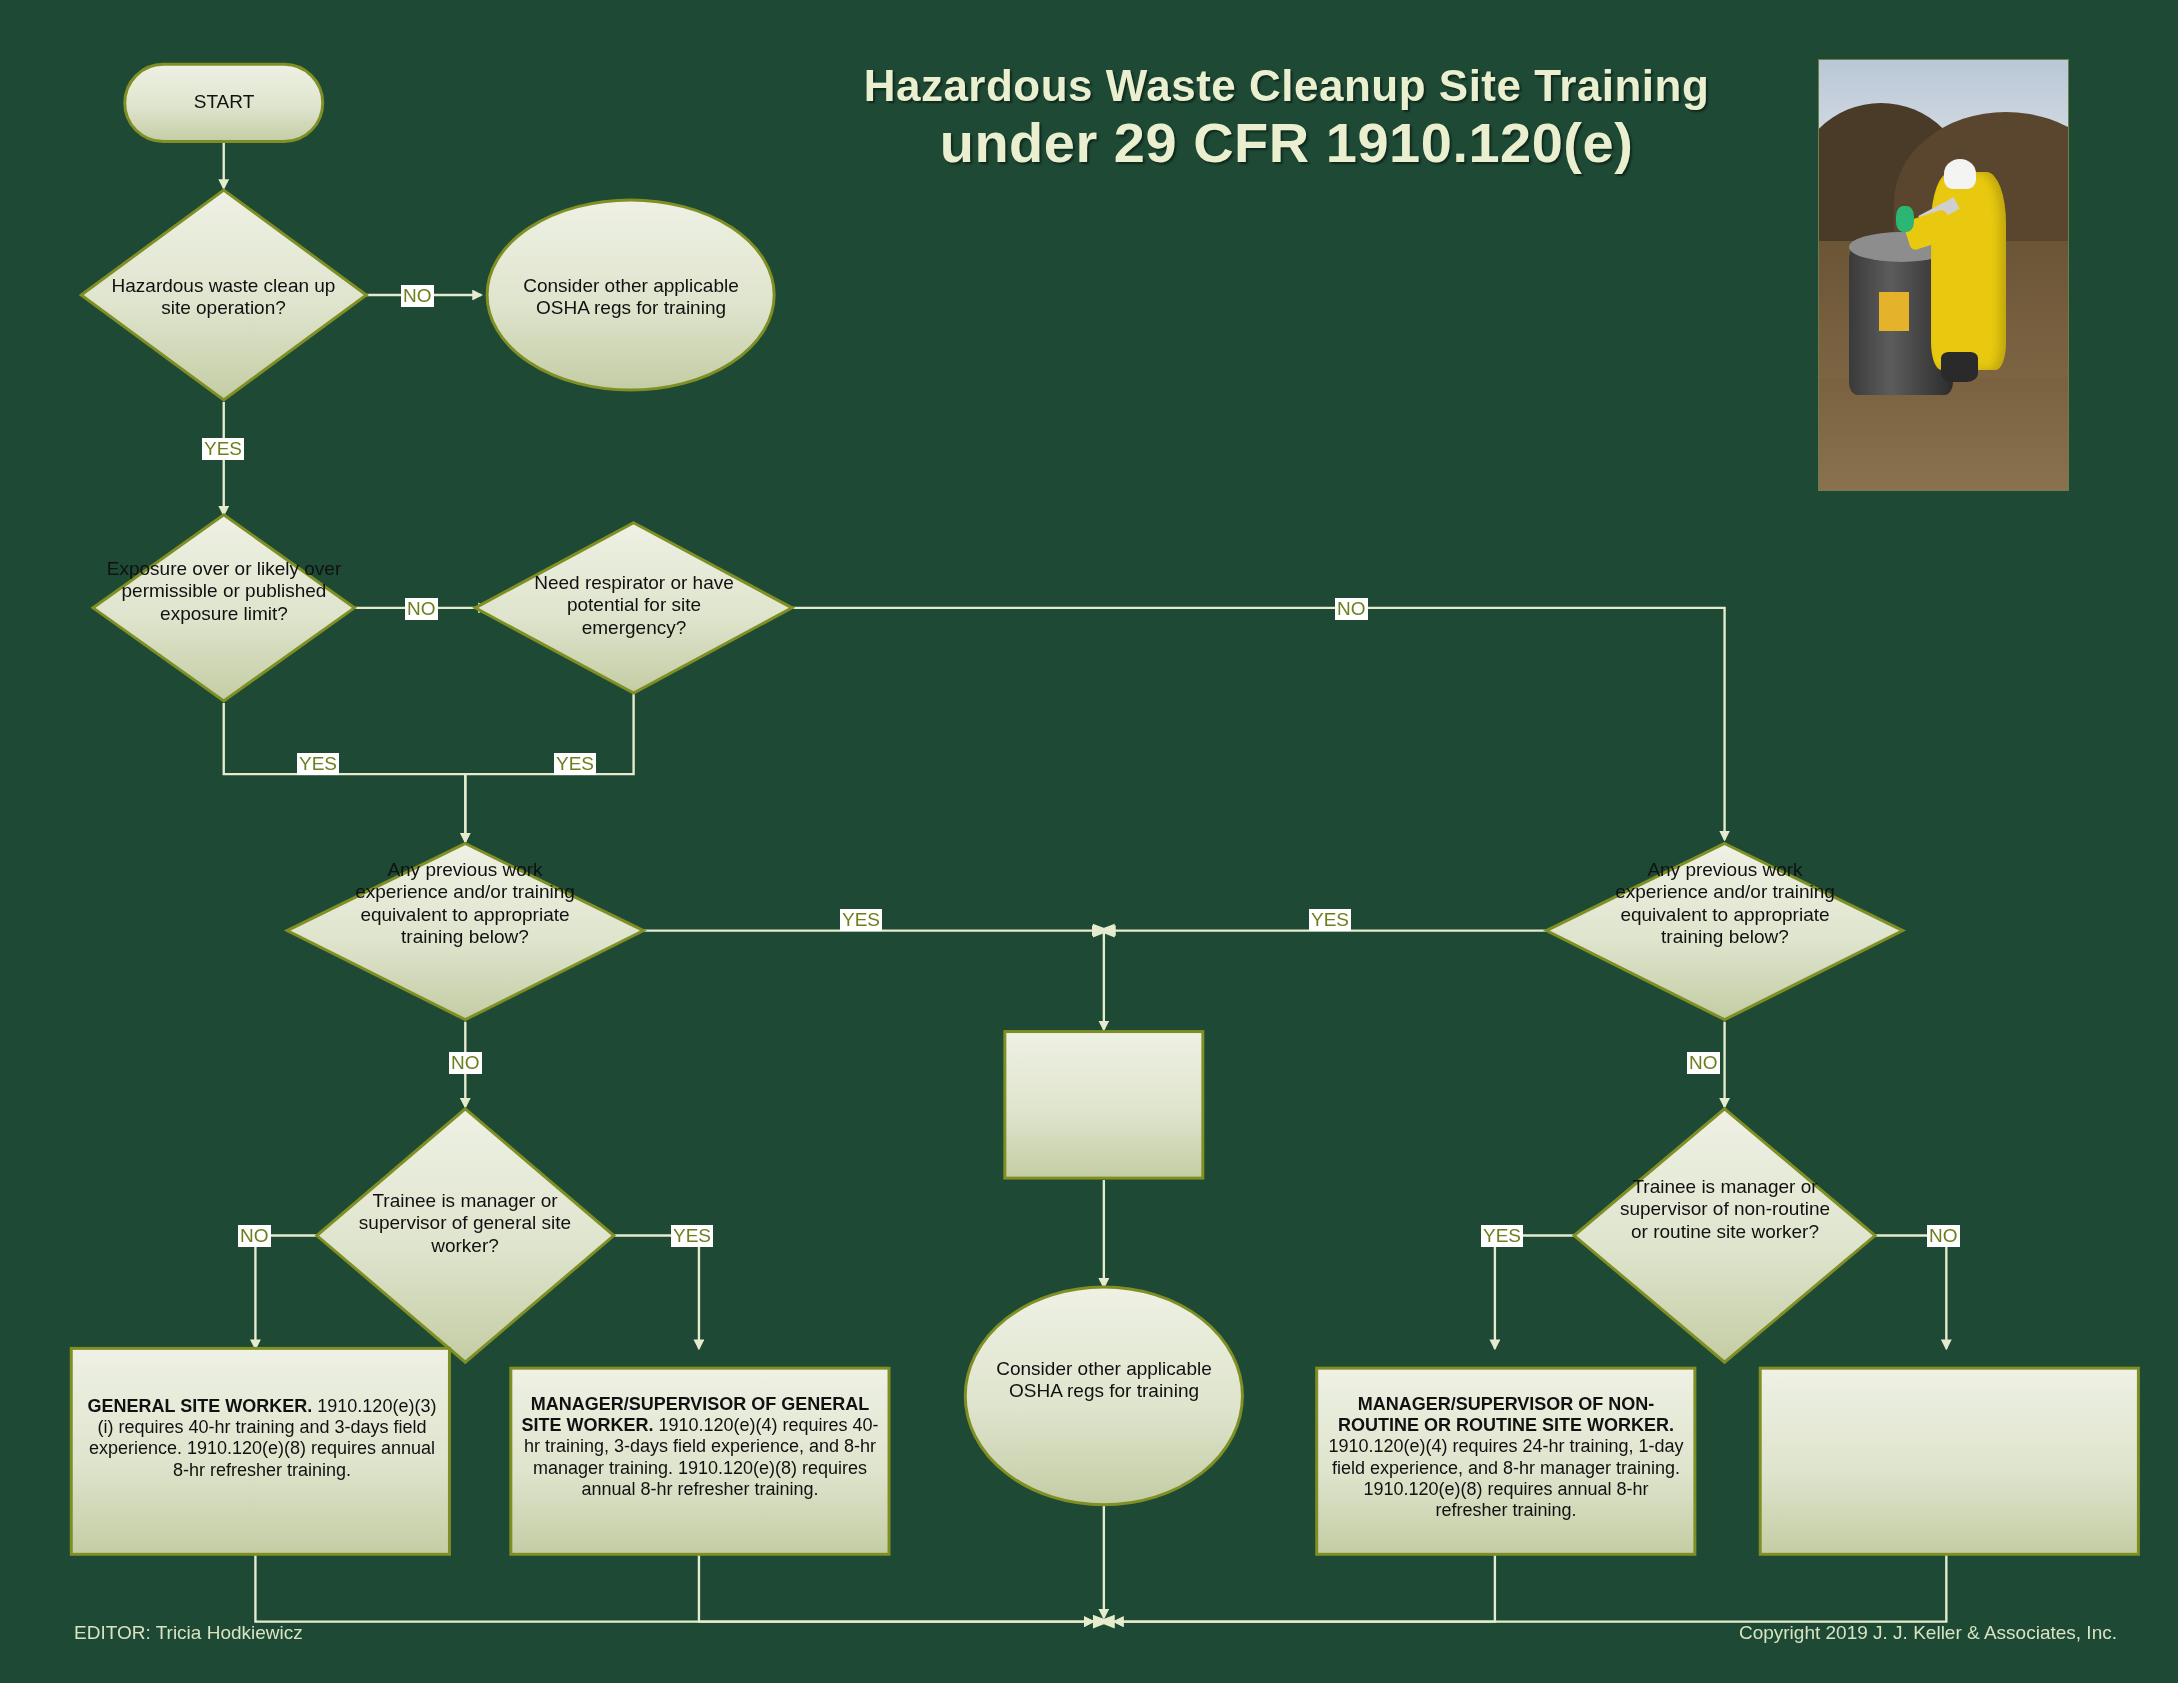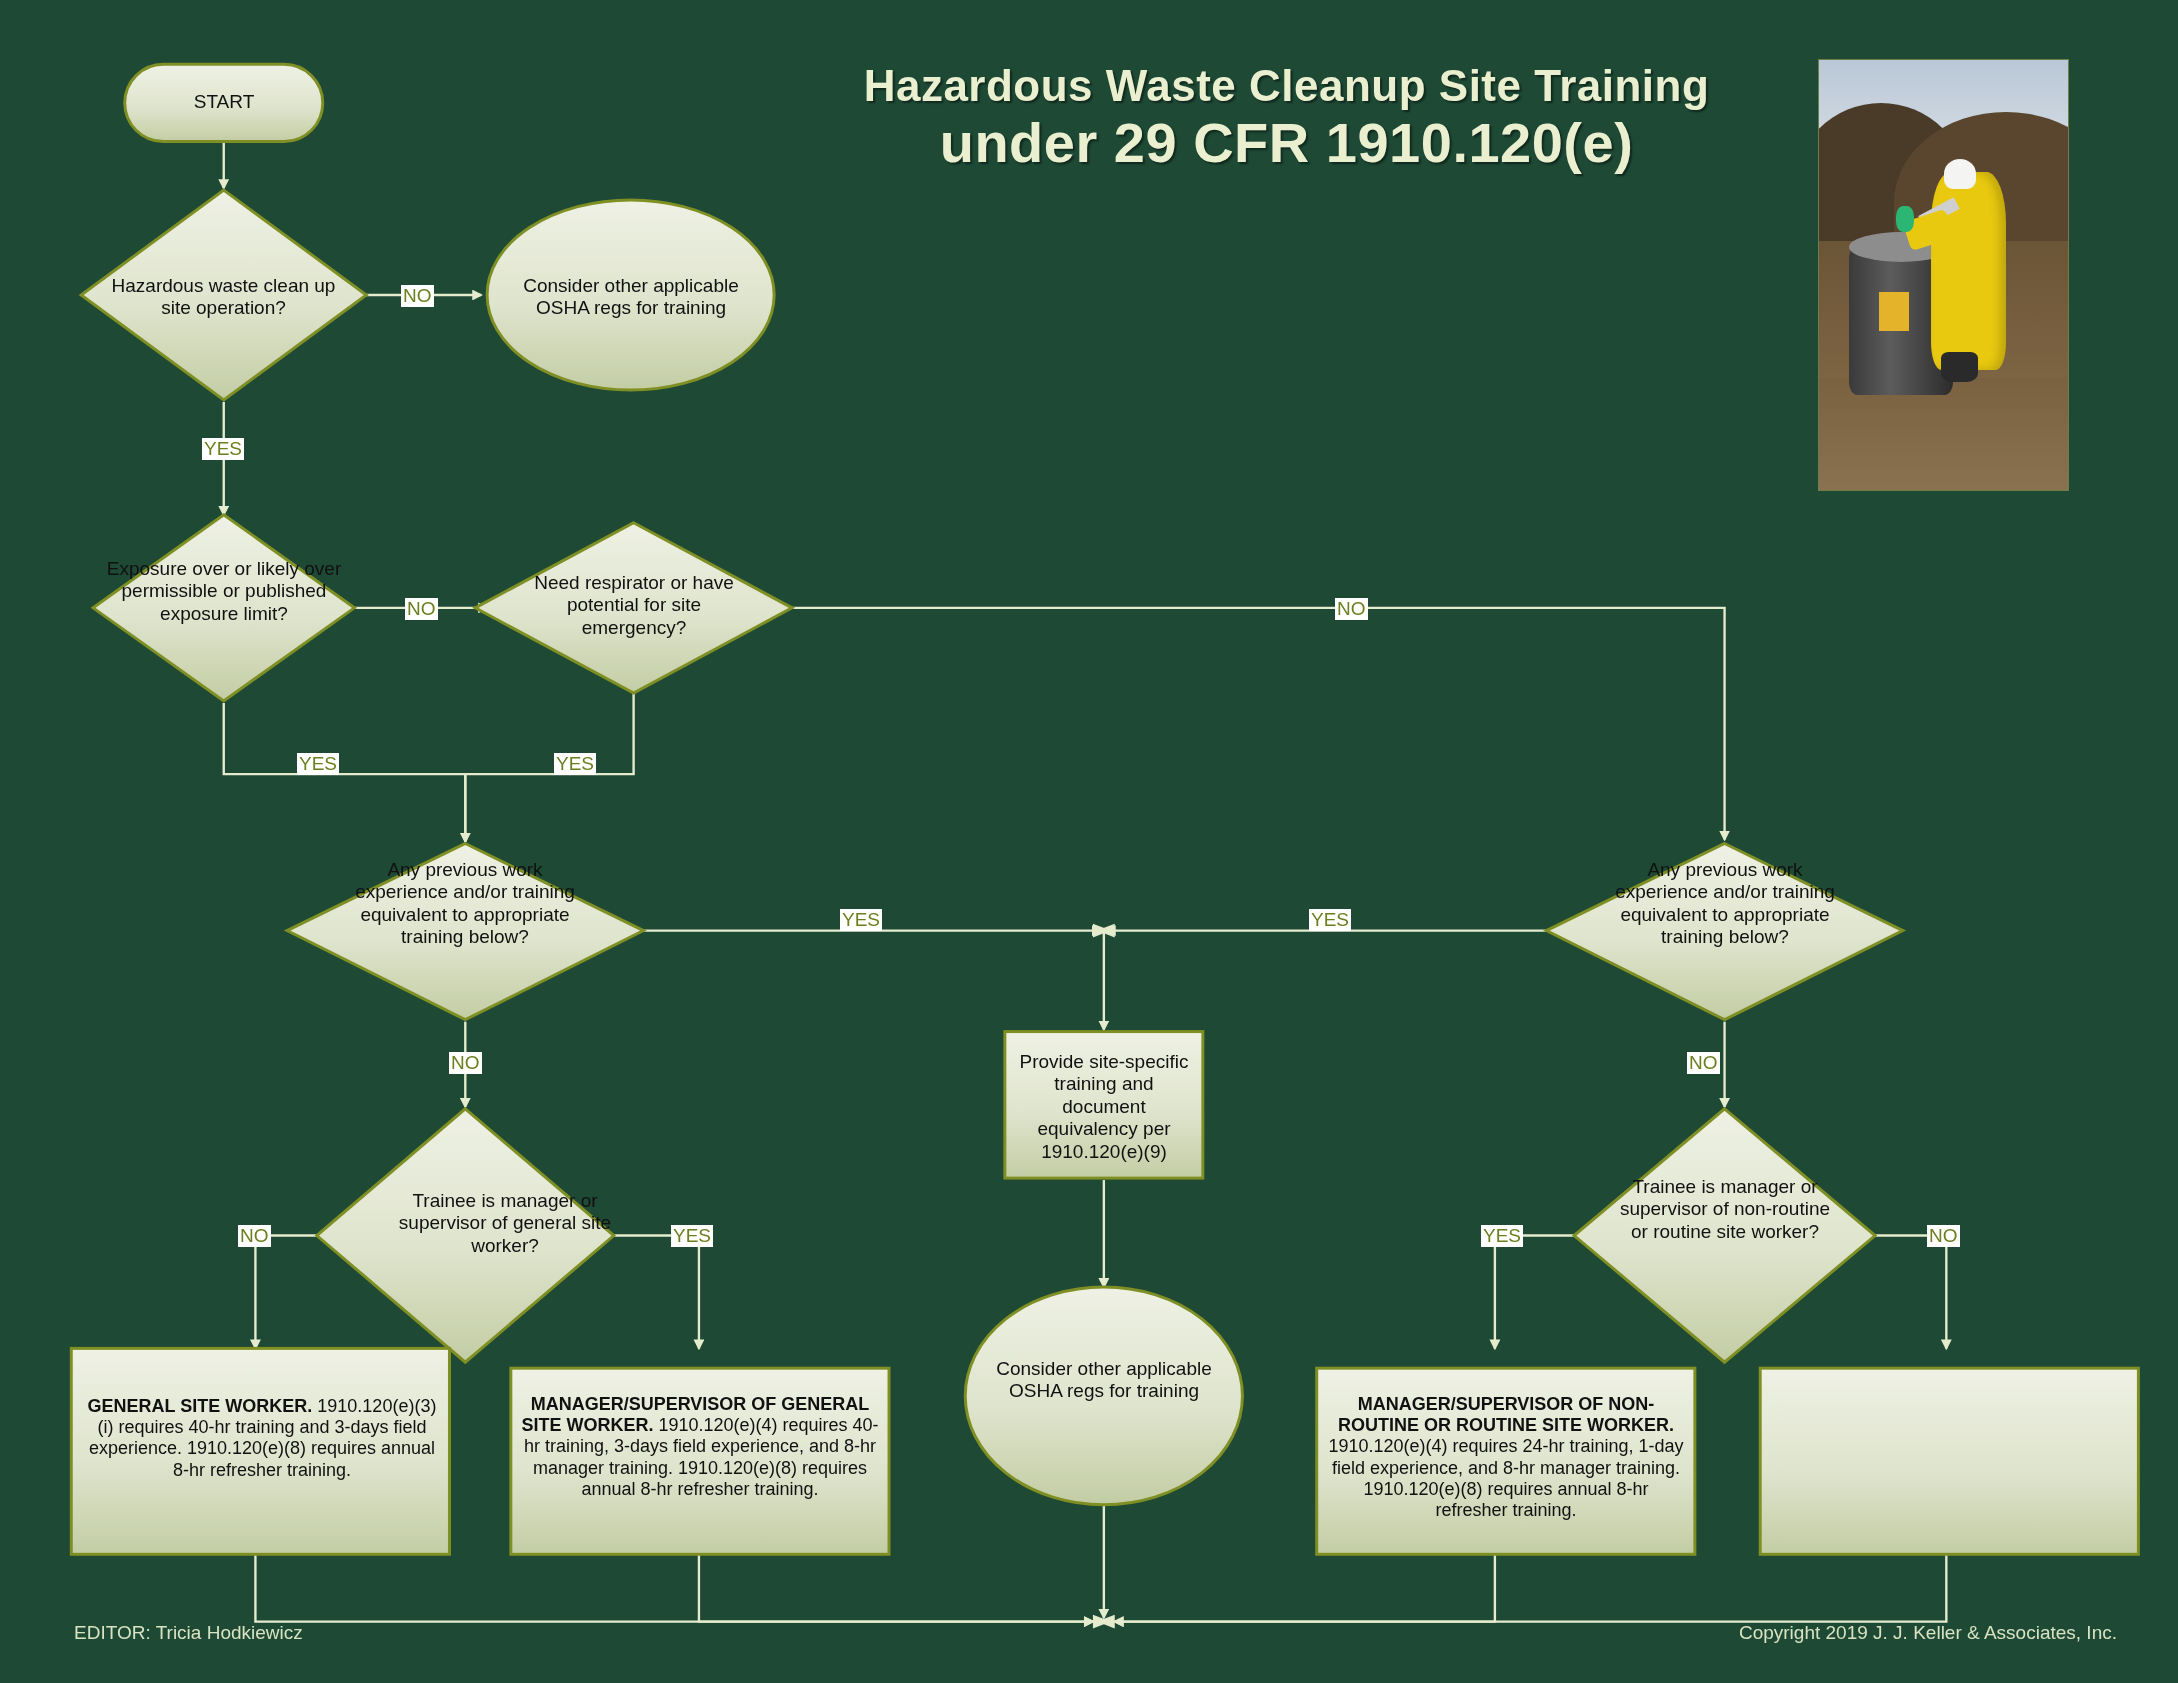"Provide site-specific training and" div.nodeText { html: <div>Provide site-specific training and document equivalency per 1910.120(e)(9)</div> -> none }
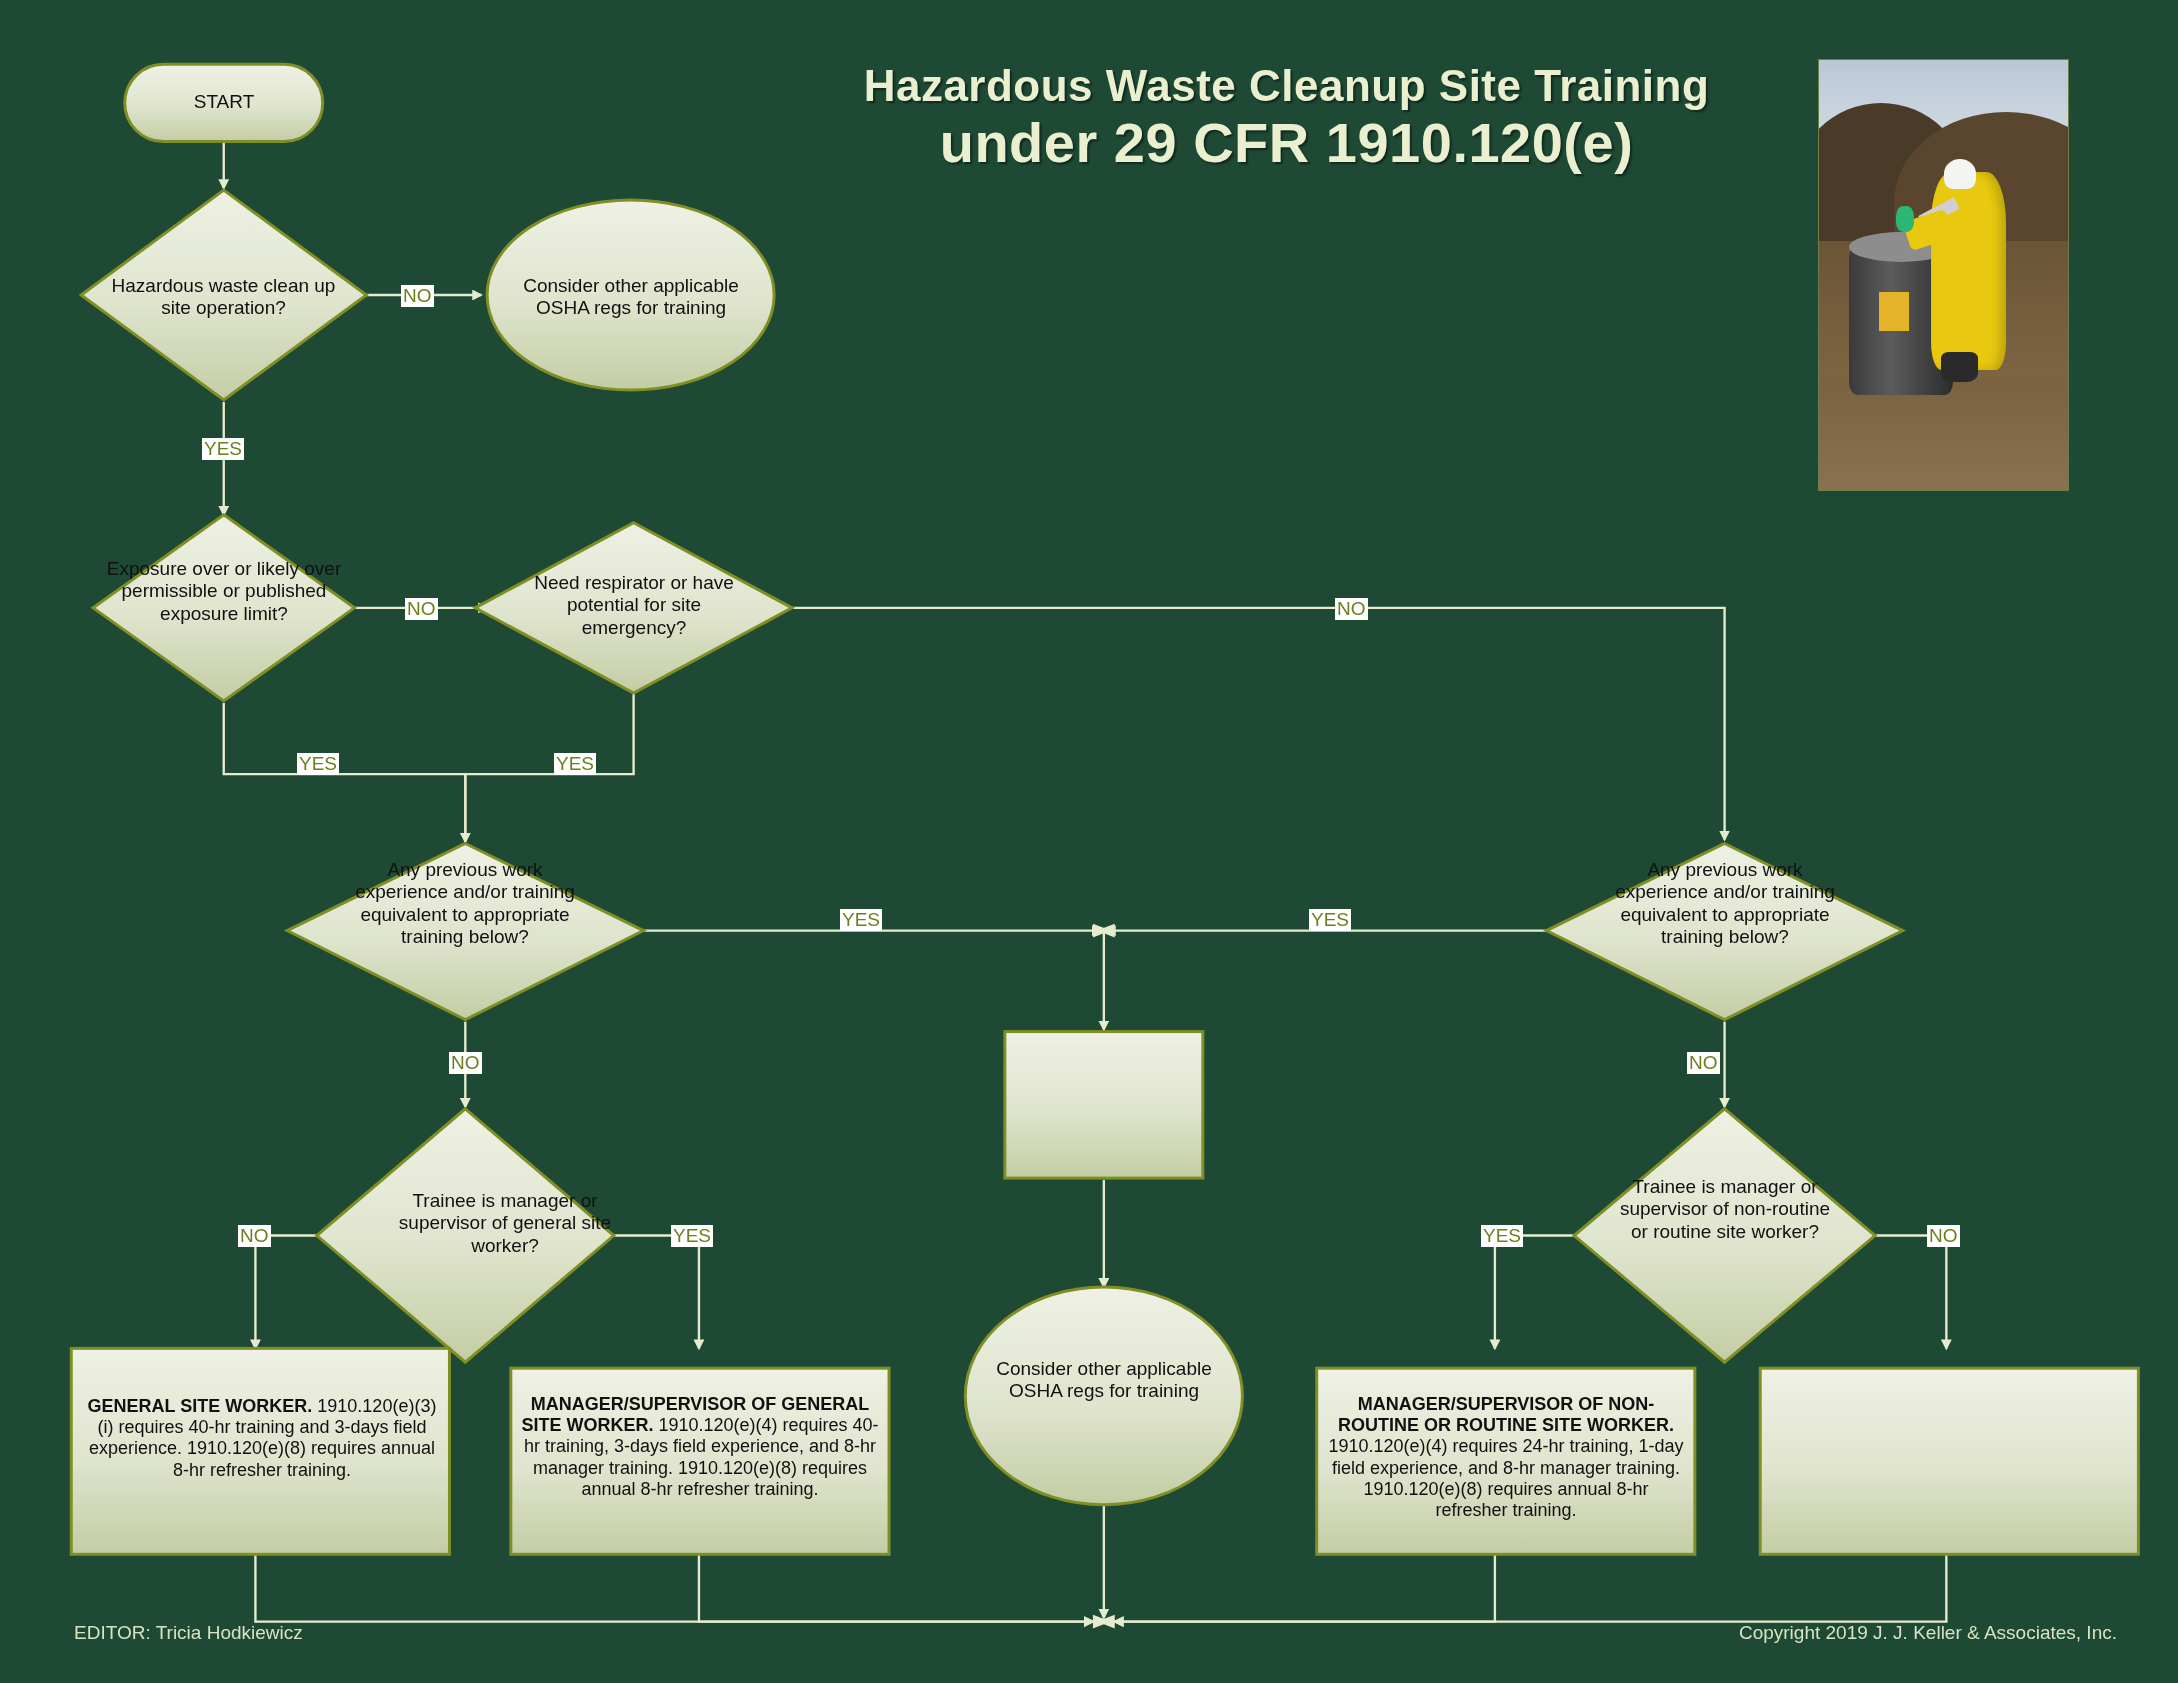"Trainee is manager or supervisor of general" div.nodeText { margin-left: 40px -> none }
